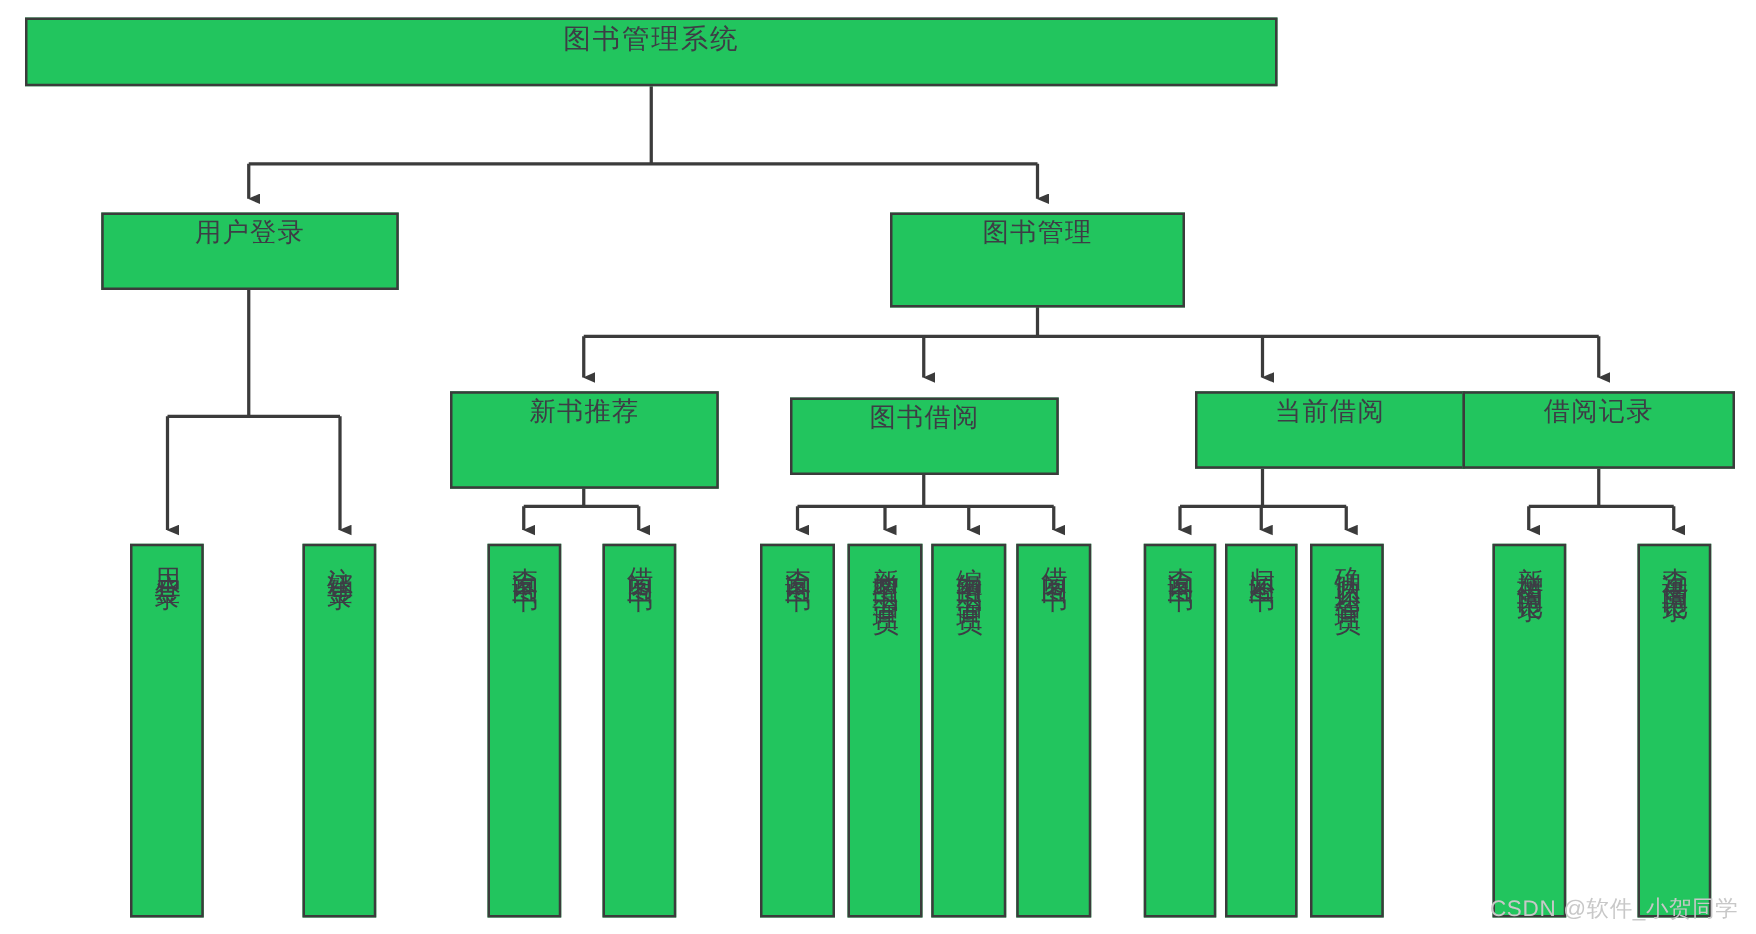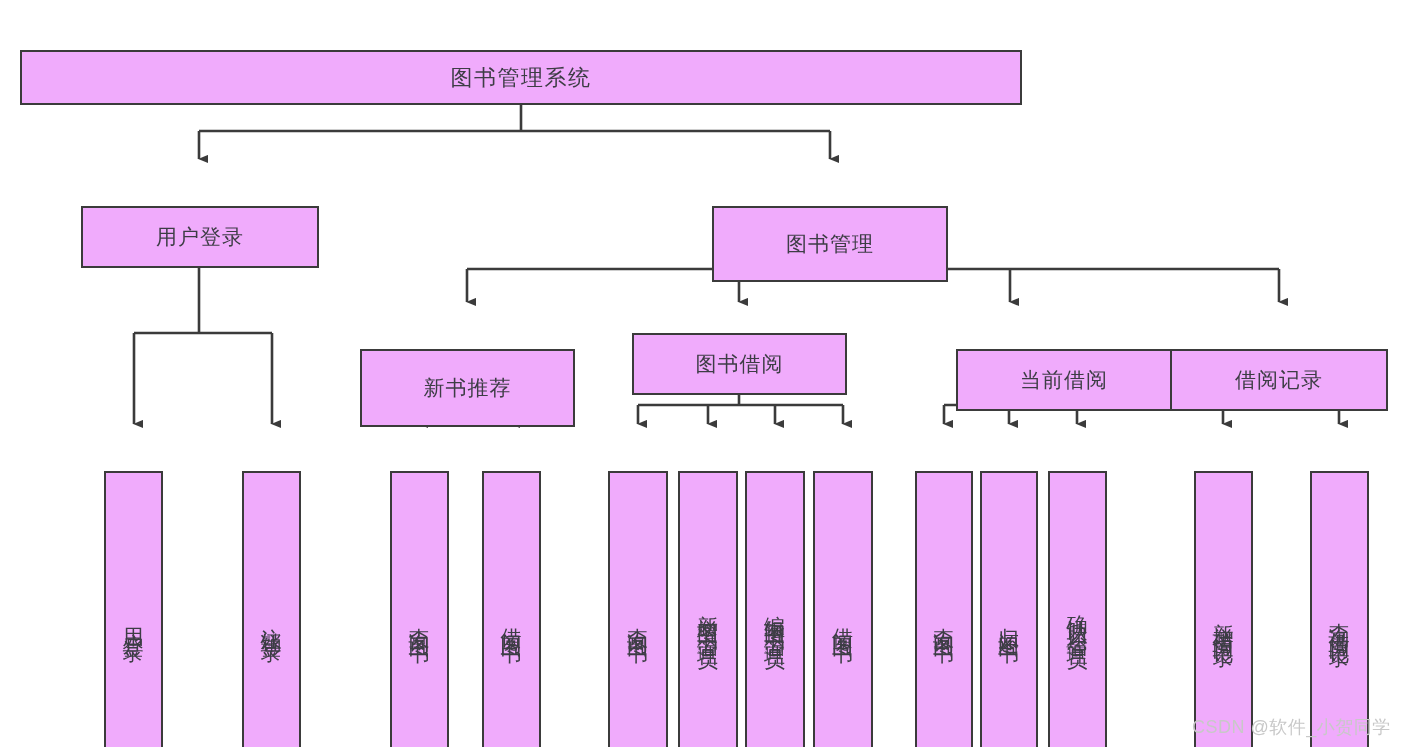"图书管理系统" .node { align-items: center -> flex-start; background: #f0abfc -> #22c55e; margin-top: 36px -> none }
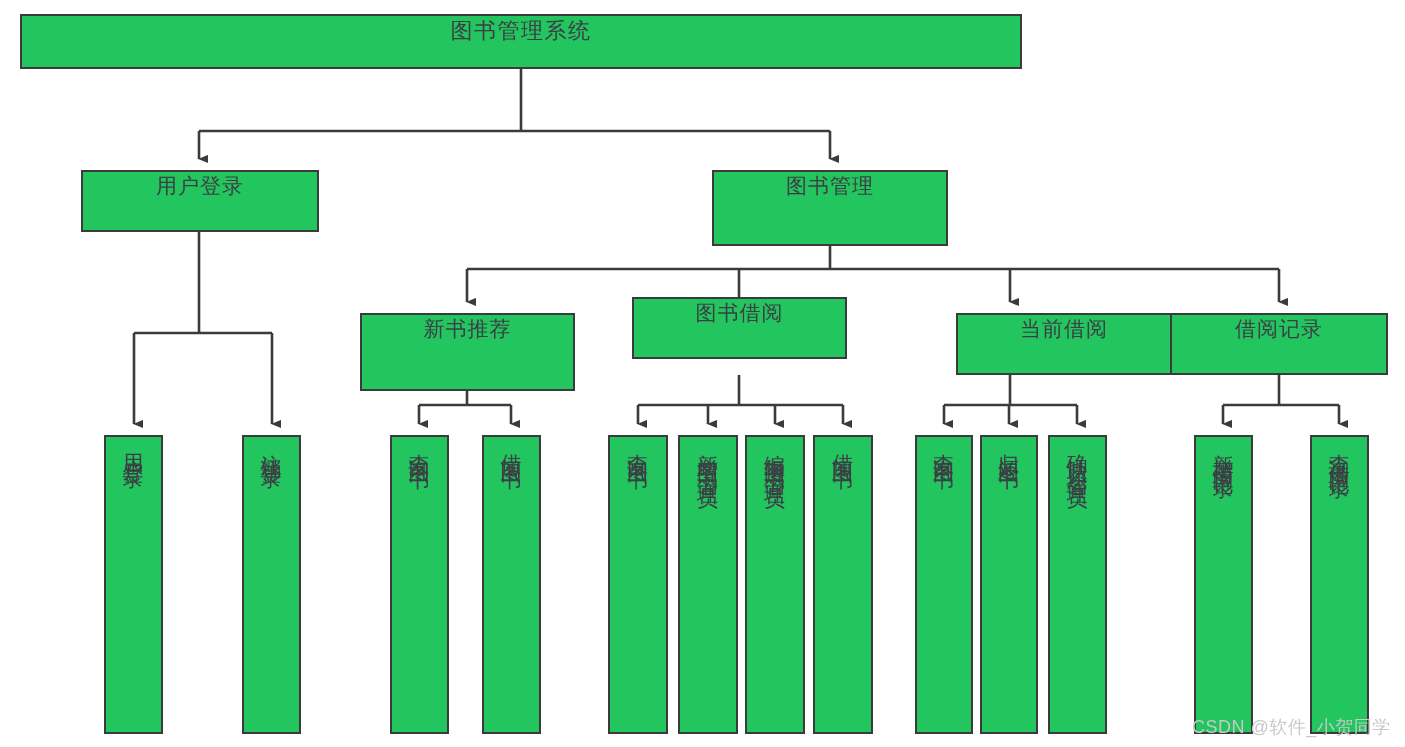"图书借阅" div.node { top: 297px -> 318px }
